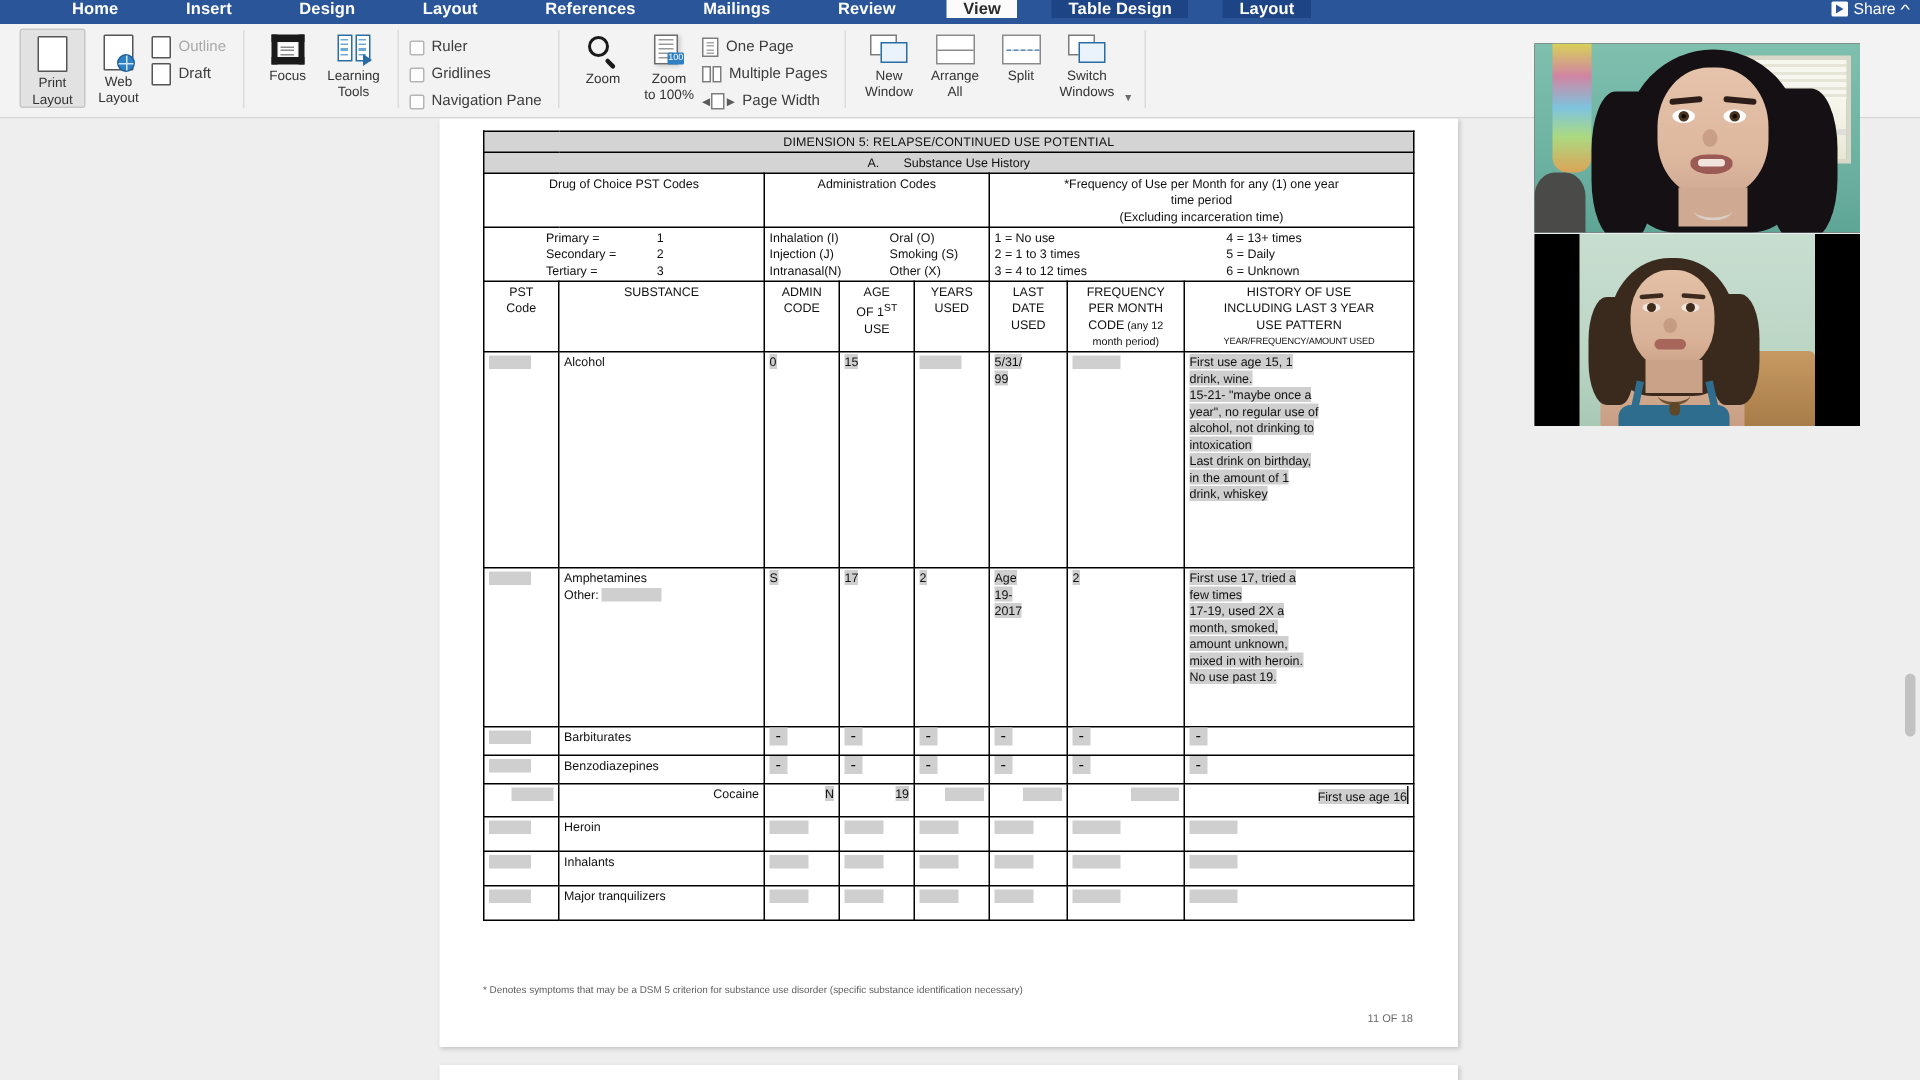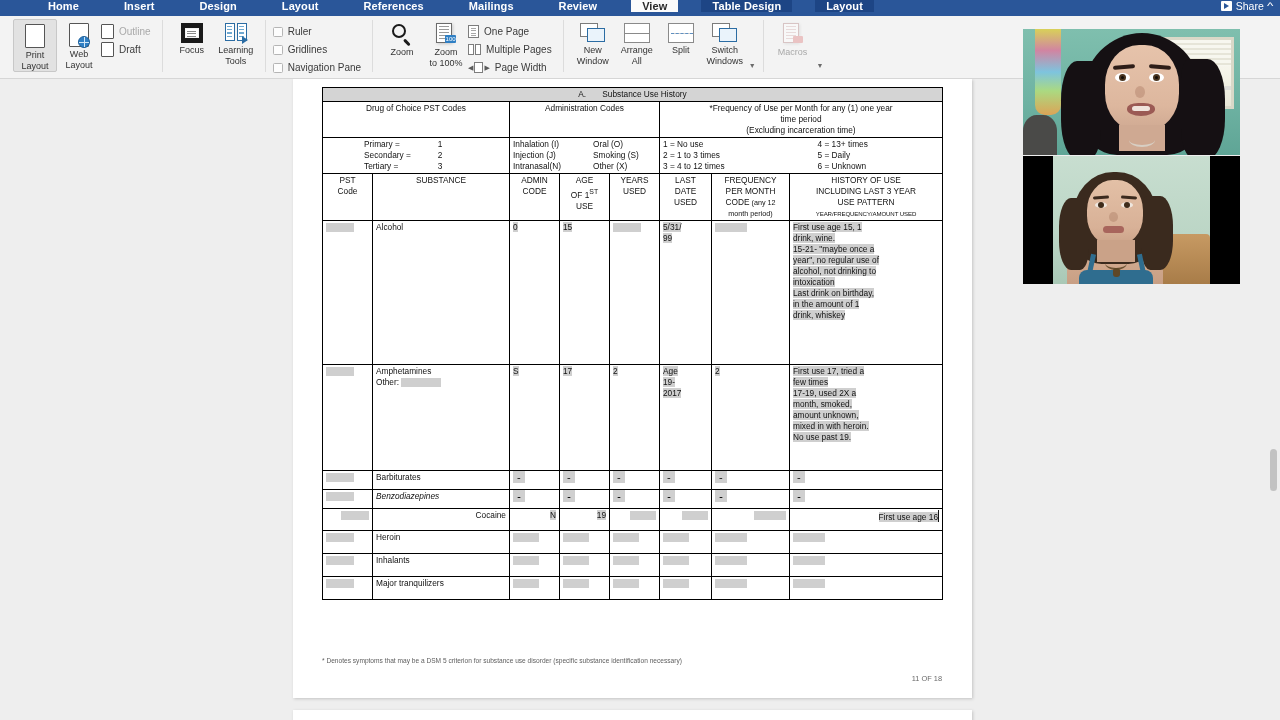"Macros" div.rgroup { html: <div> <div> <span> <span> <i></i> <i></i> <i></i> <i></i> <i></i> </span> <span></span> </span> <span>Macros</span> </div> <span>▼</span> </div> -> none }
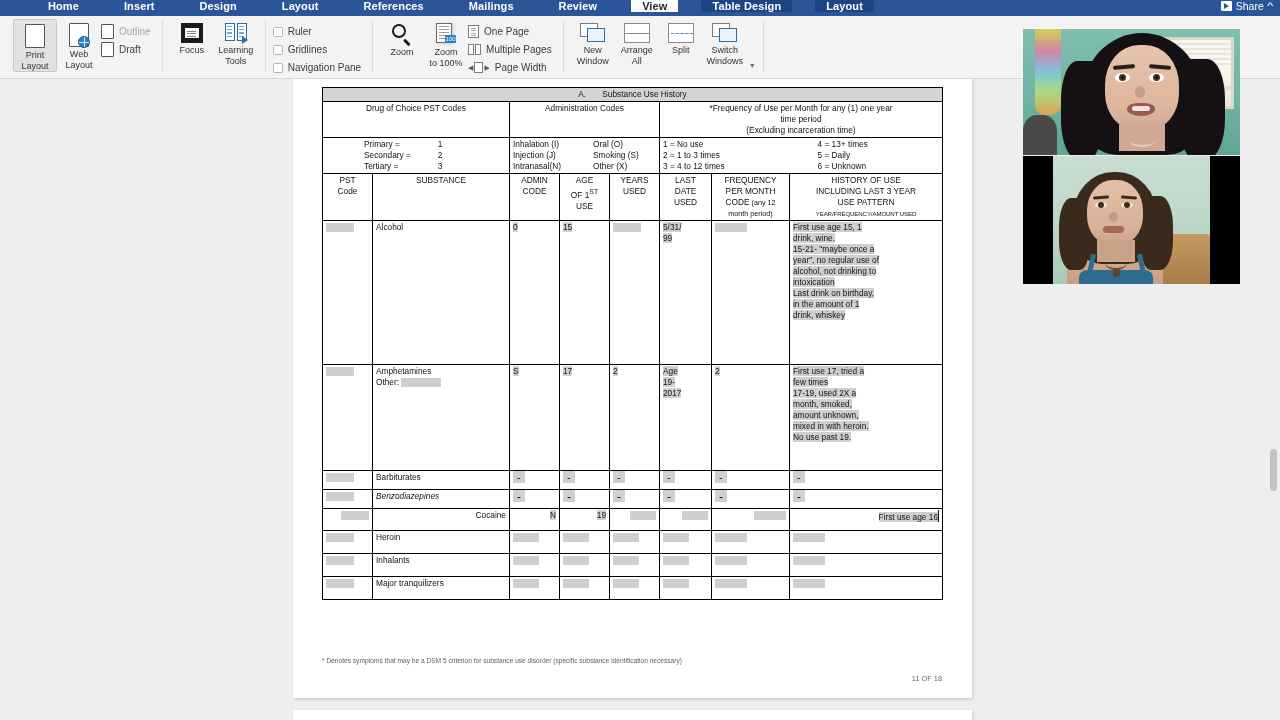"DIMENSION 5: RELAPSE/CONTINUED USE" tr { html: none -> <tr> <td>DIMENSION 5: RELAPSE/CONTINUED USE POTENTIAL</td> </tr> }
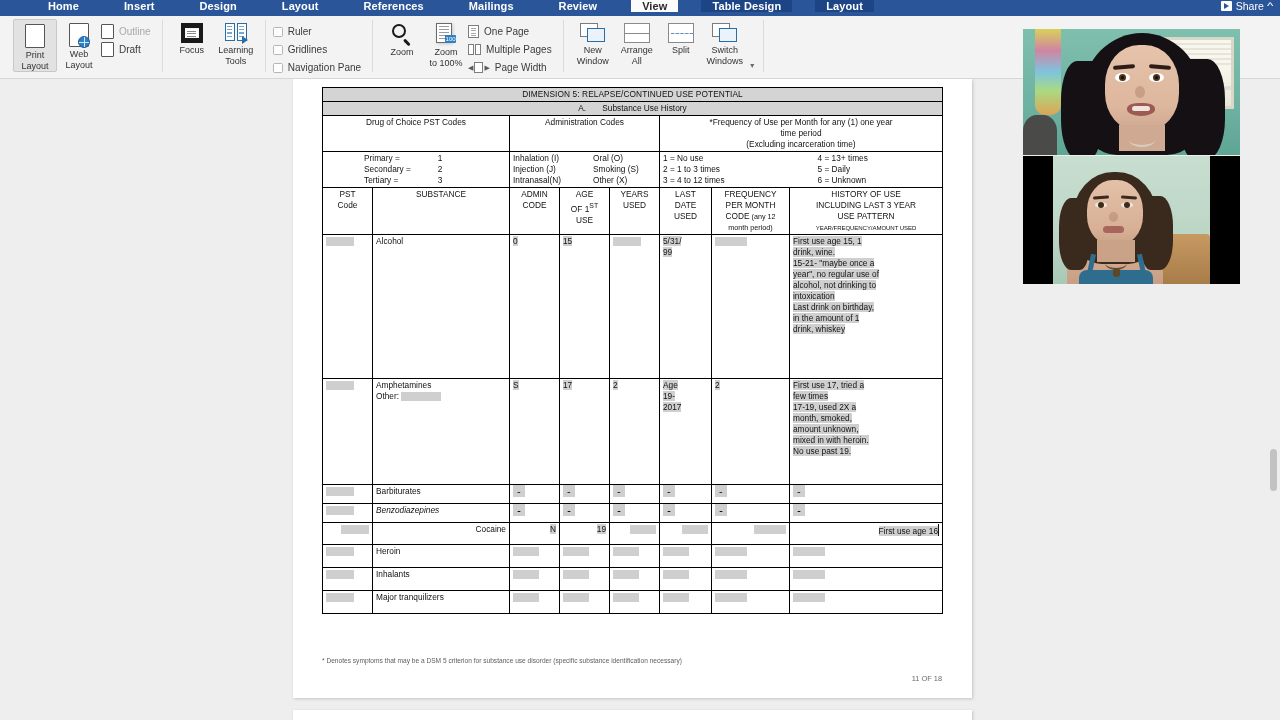"Benzodiazepines" tr { font-style: italic -> none }
